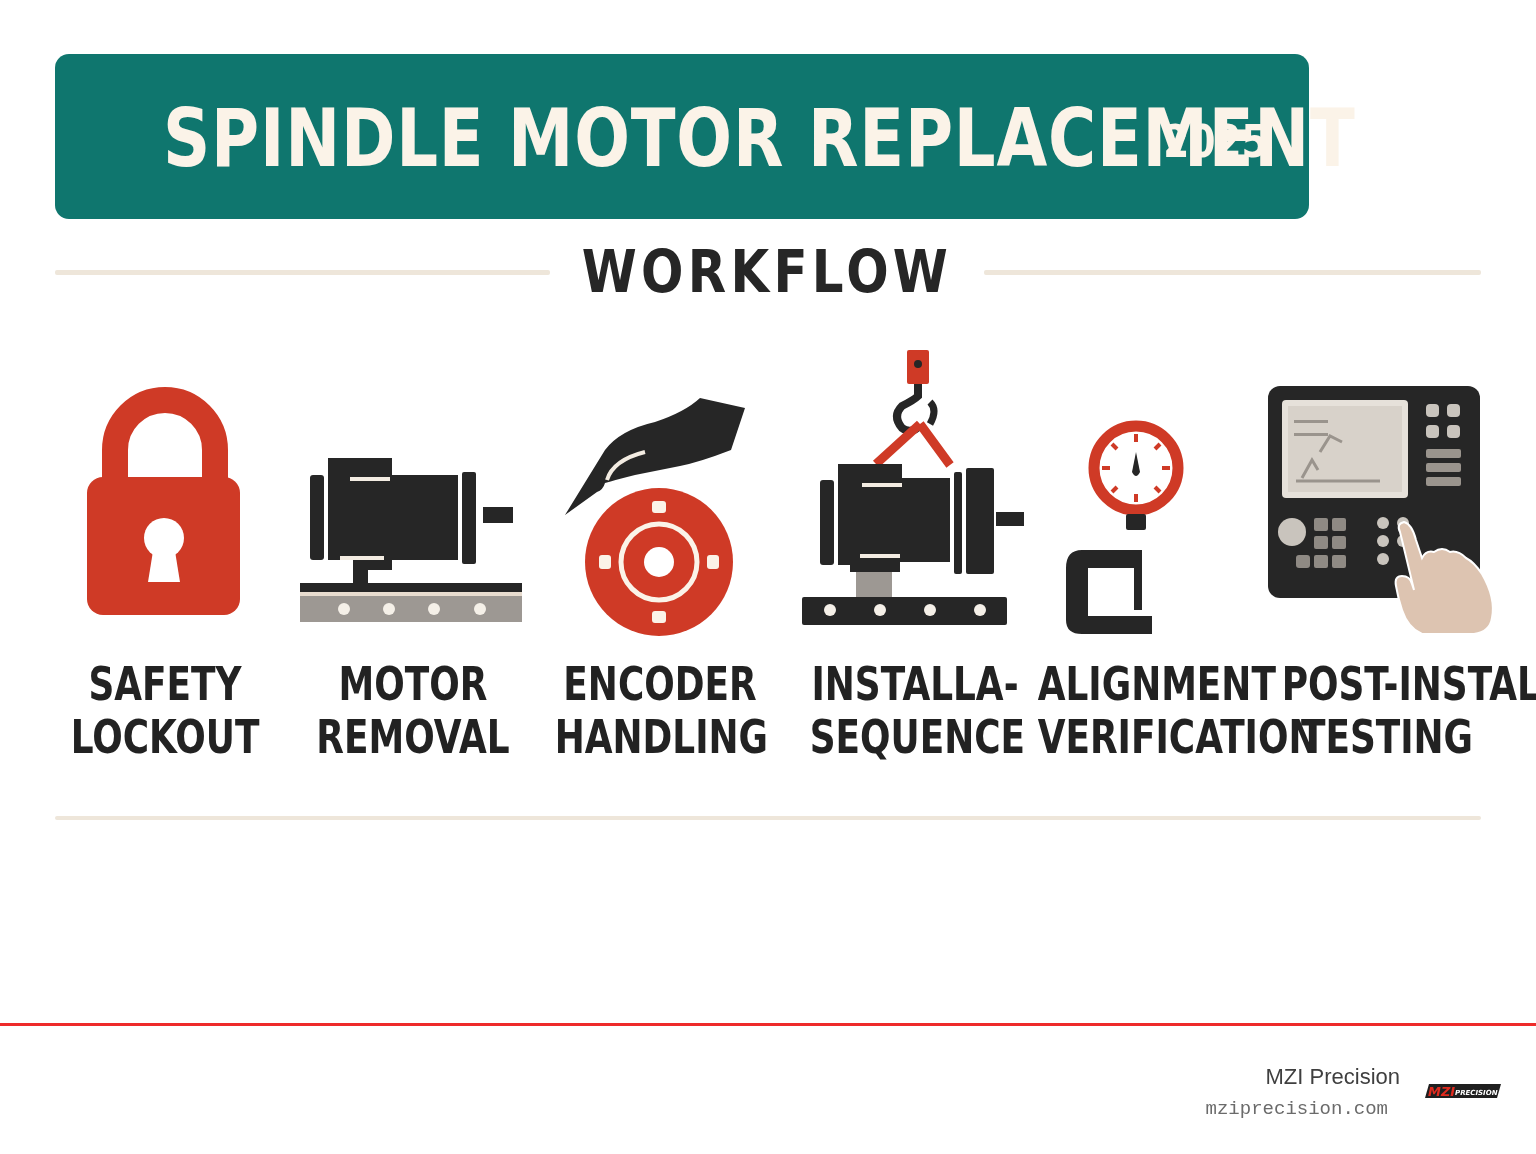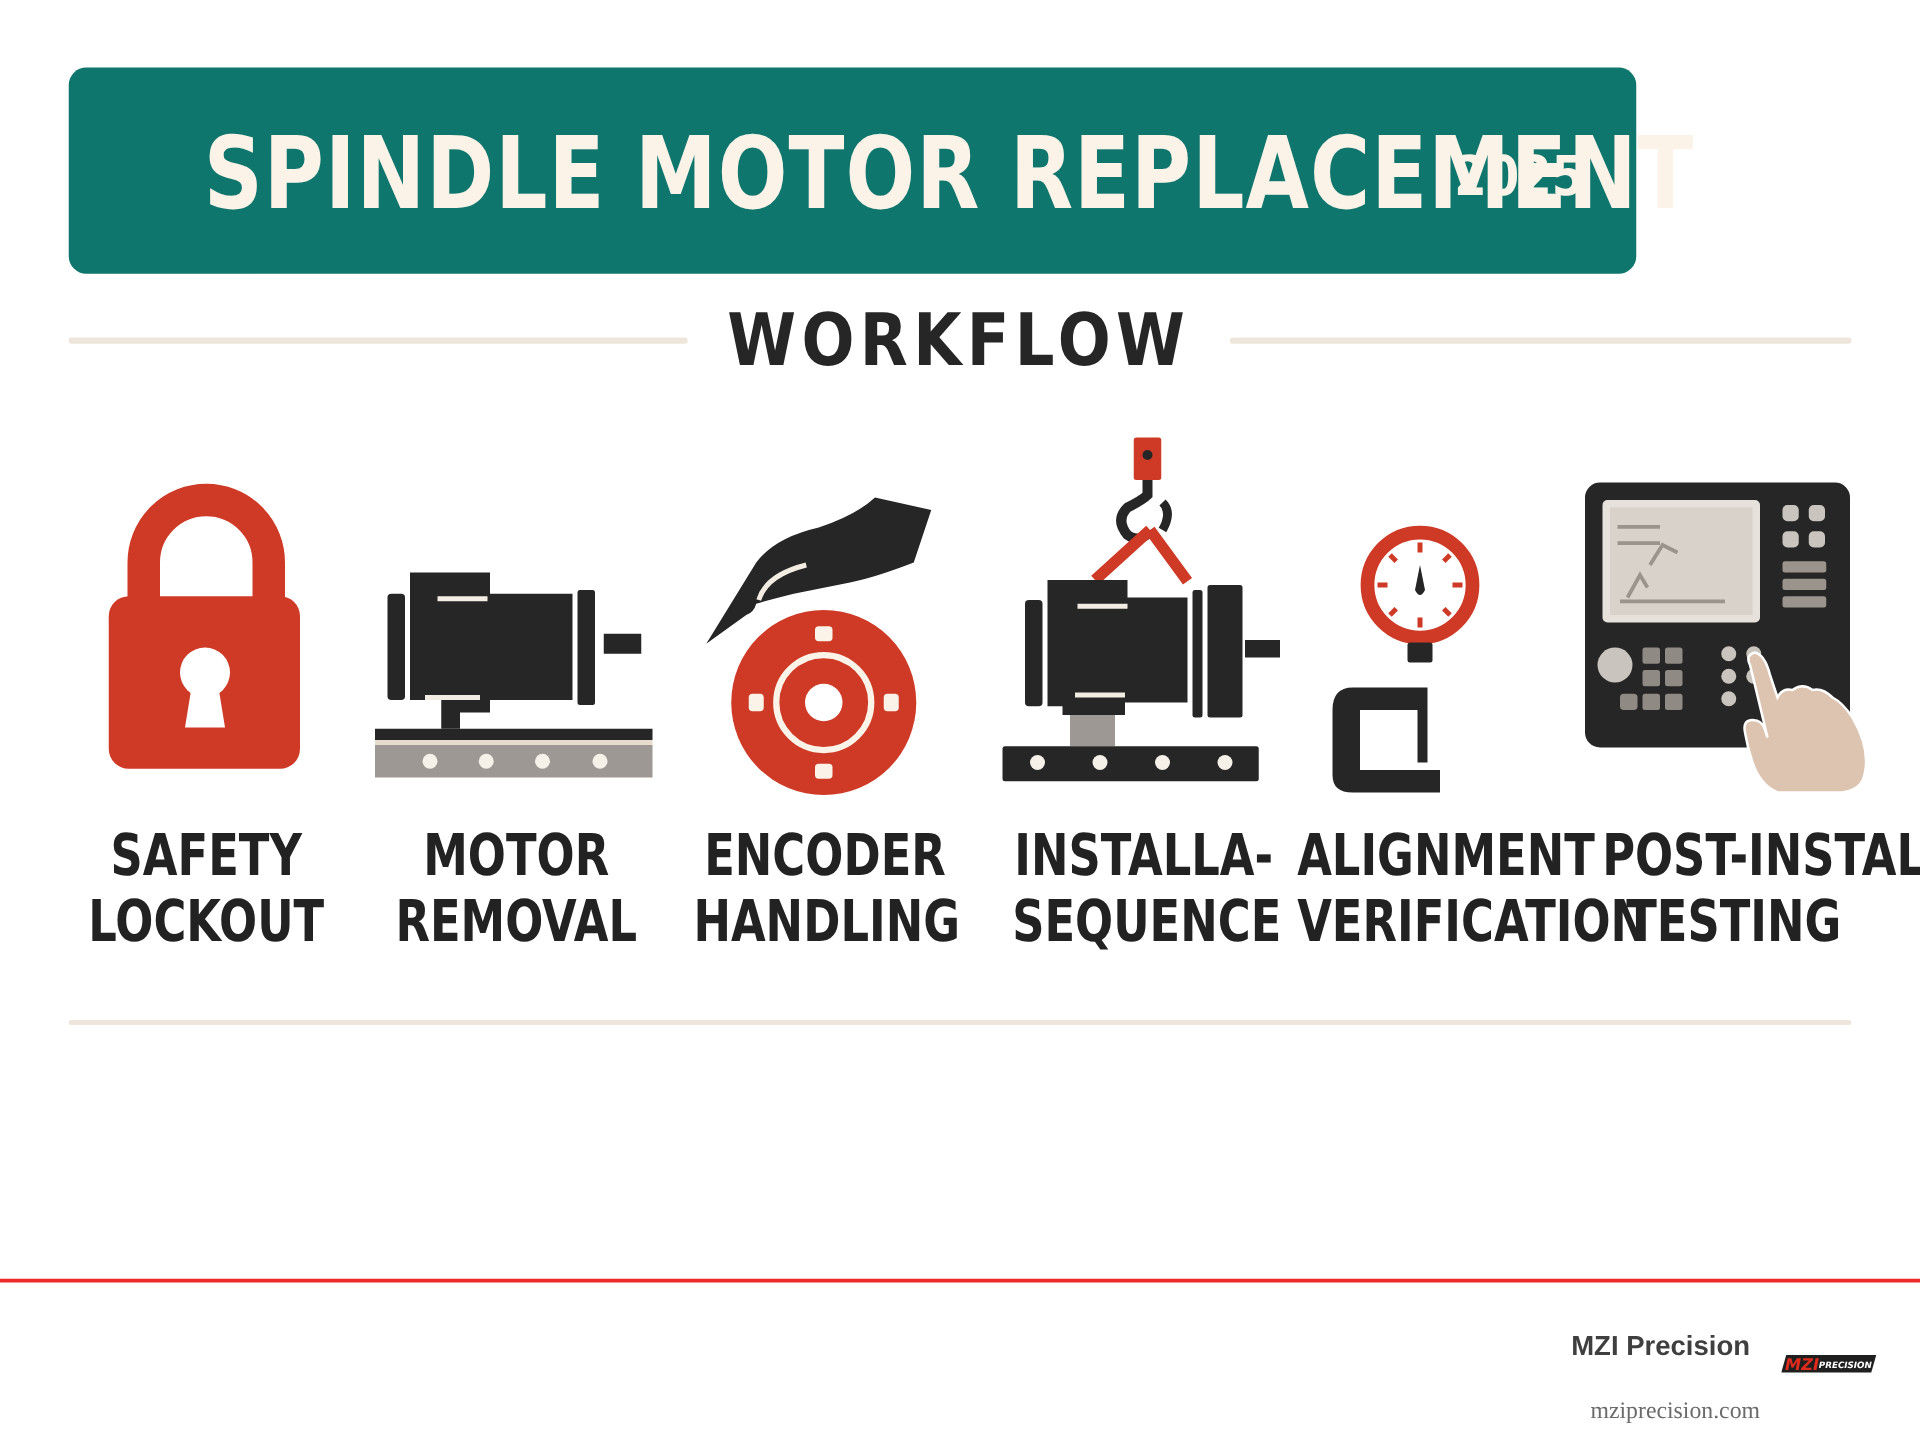"MZI Precision" .footer-company { font-weight: bold -> normal }
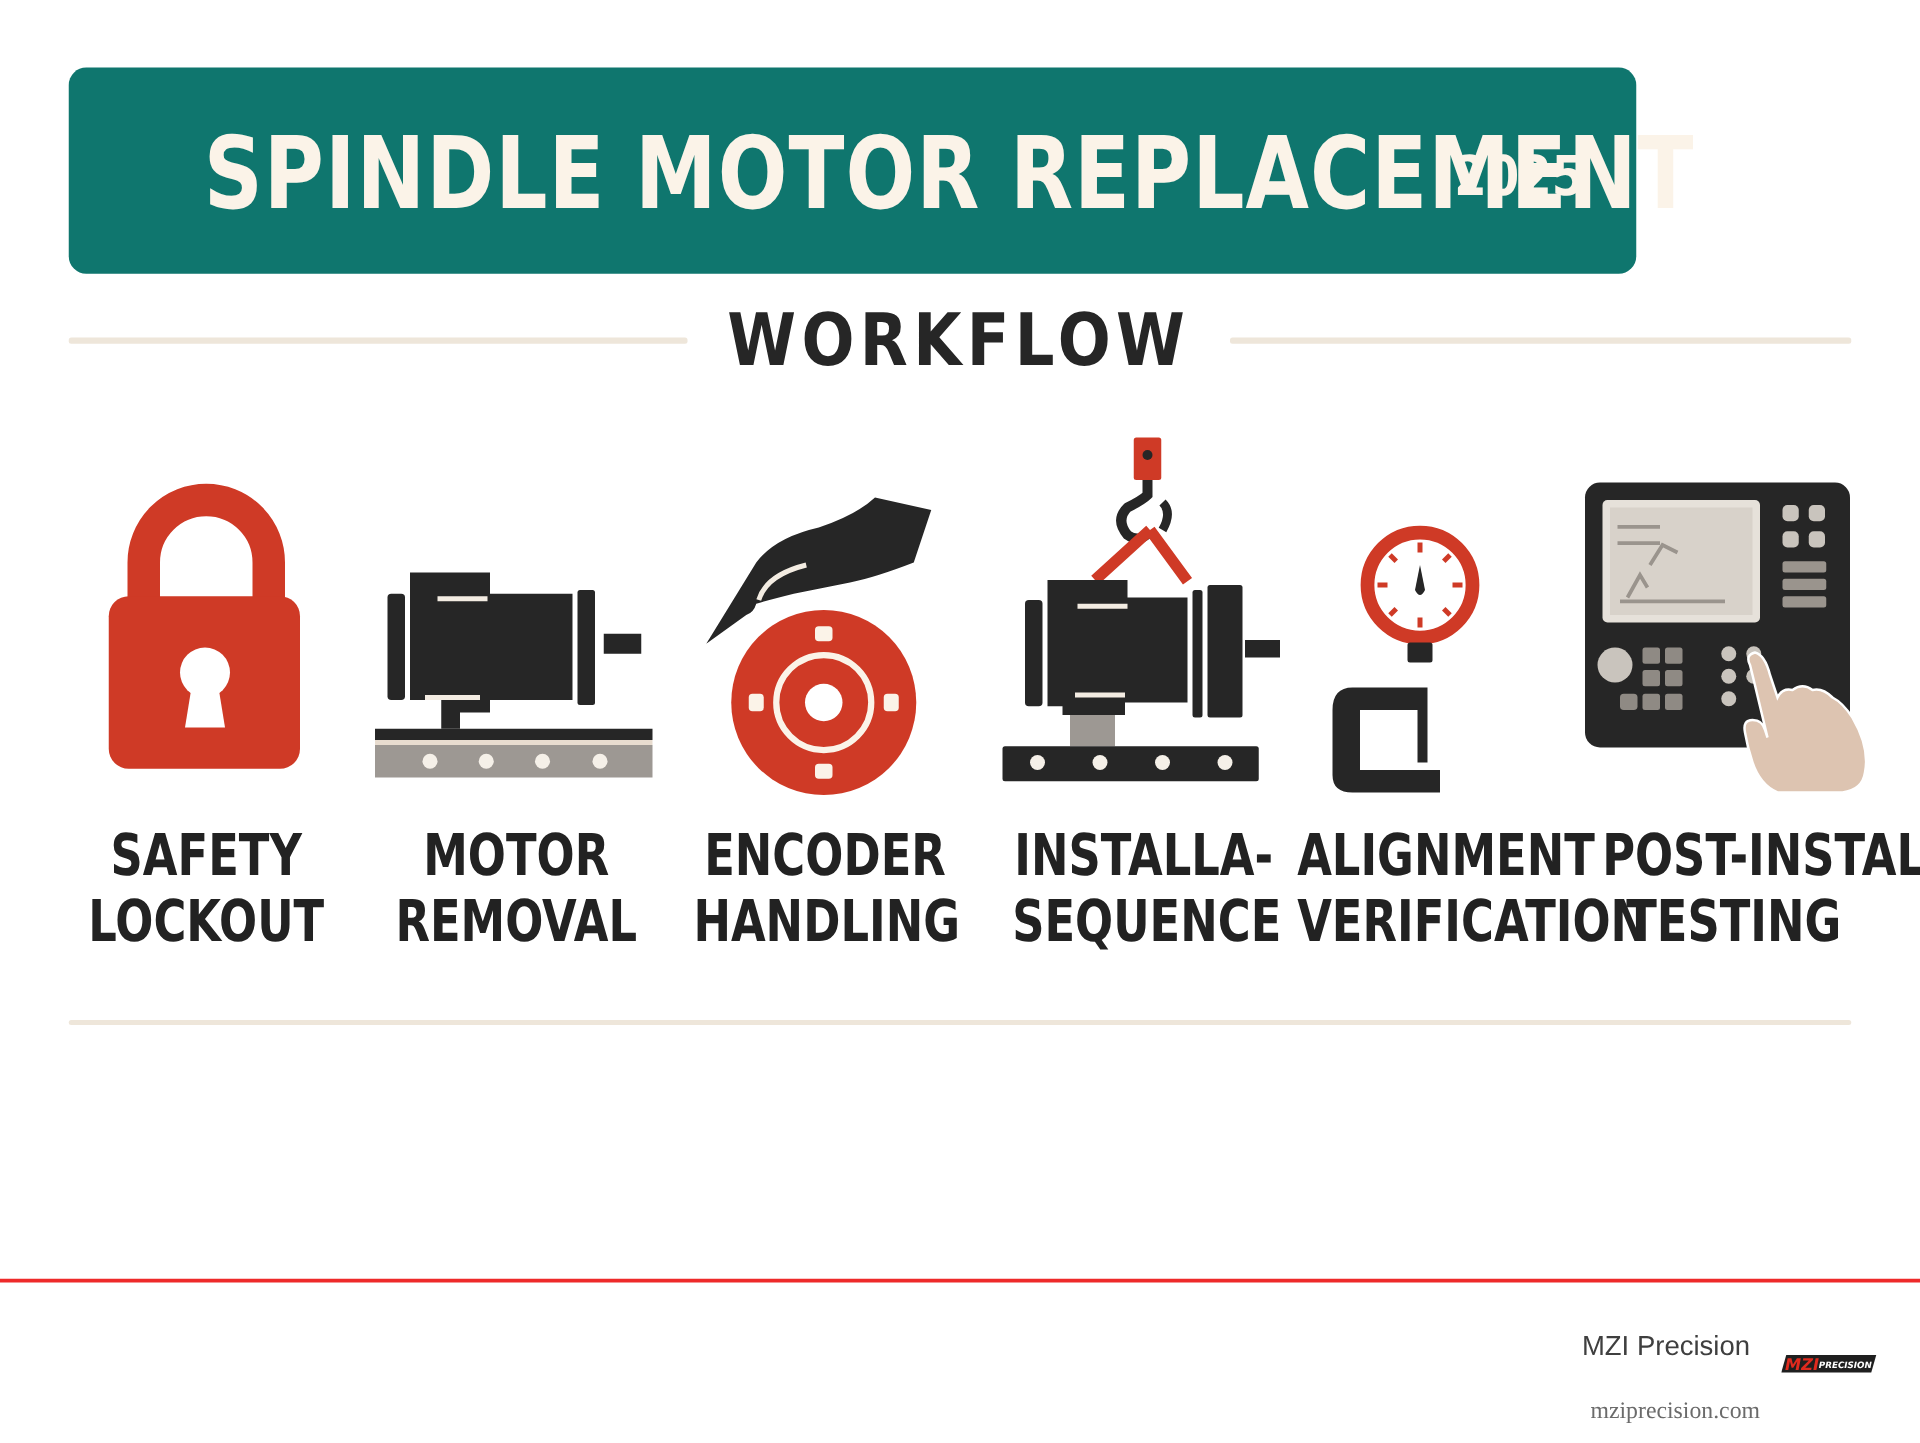"mziprecision.com" .footer-url { font-family: Liberation Serif, serif -> Liberation Mono, monospace; margin-top: 20px -> none; right: 128px -> 148px }
